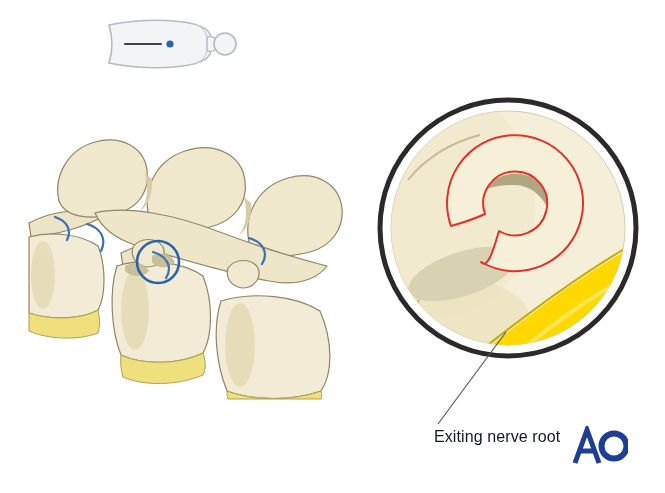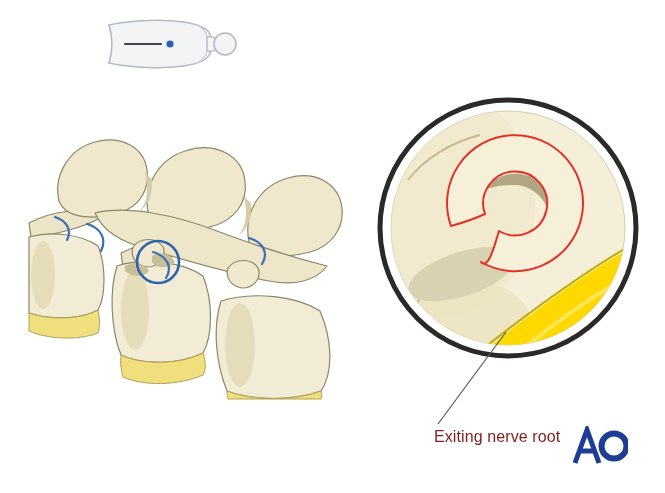"Exiting nerve root" .annotation-label { color: #7f1d1d -> #0f172a }
